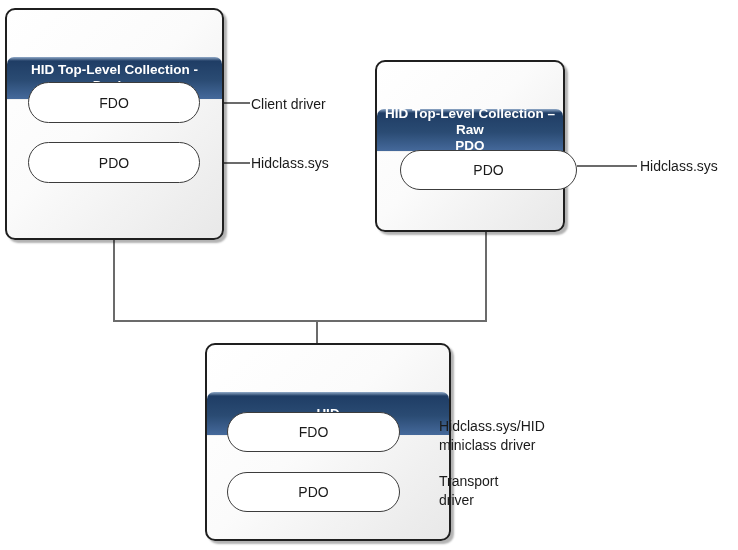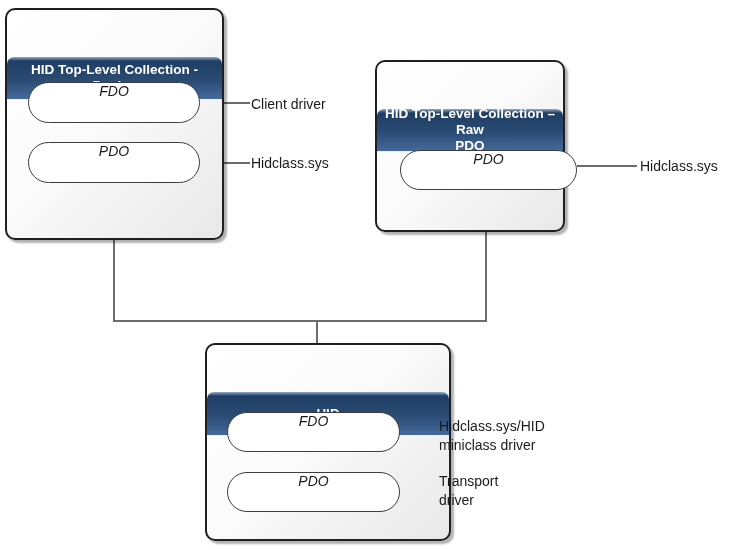"FDO" .pill { align-items: none -> center; font-style: italic -> none }
